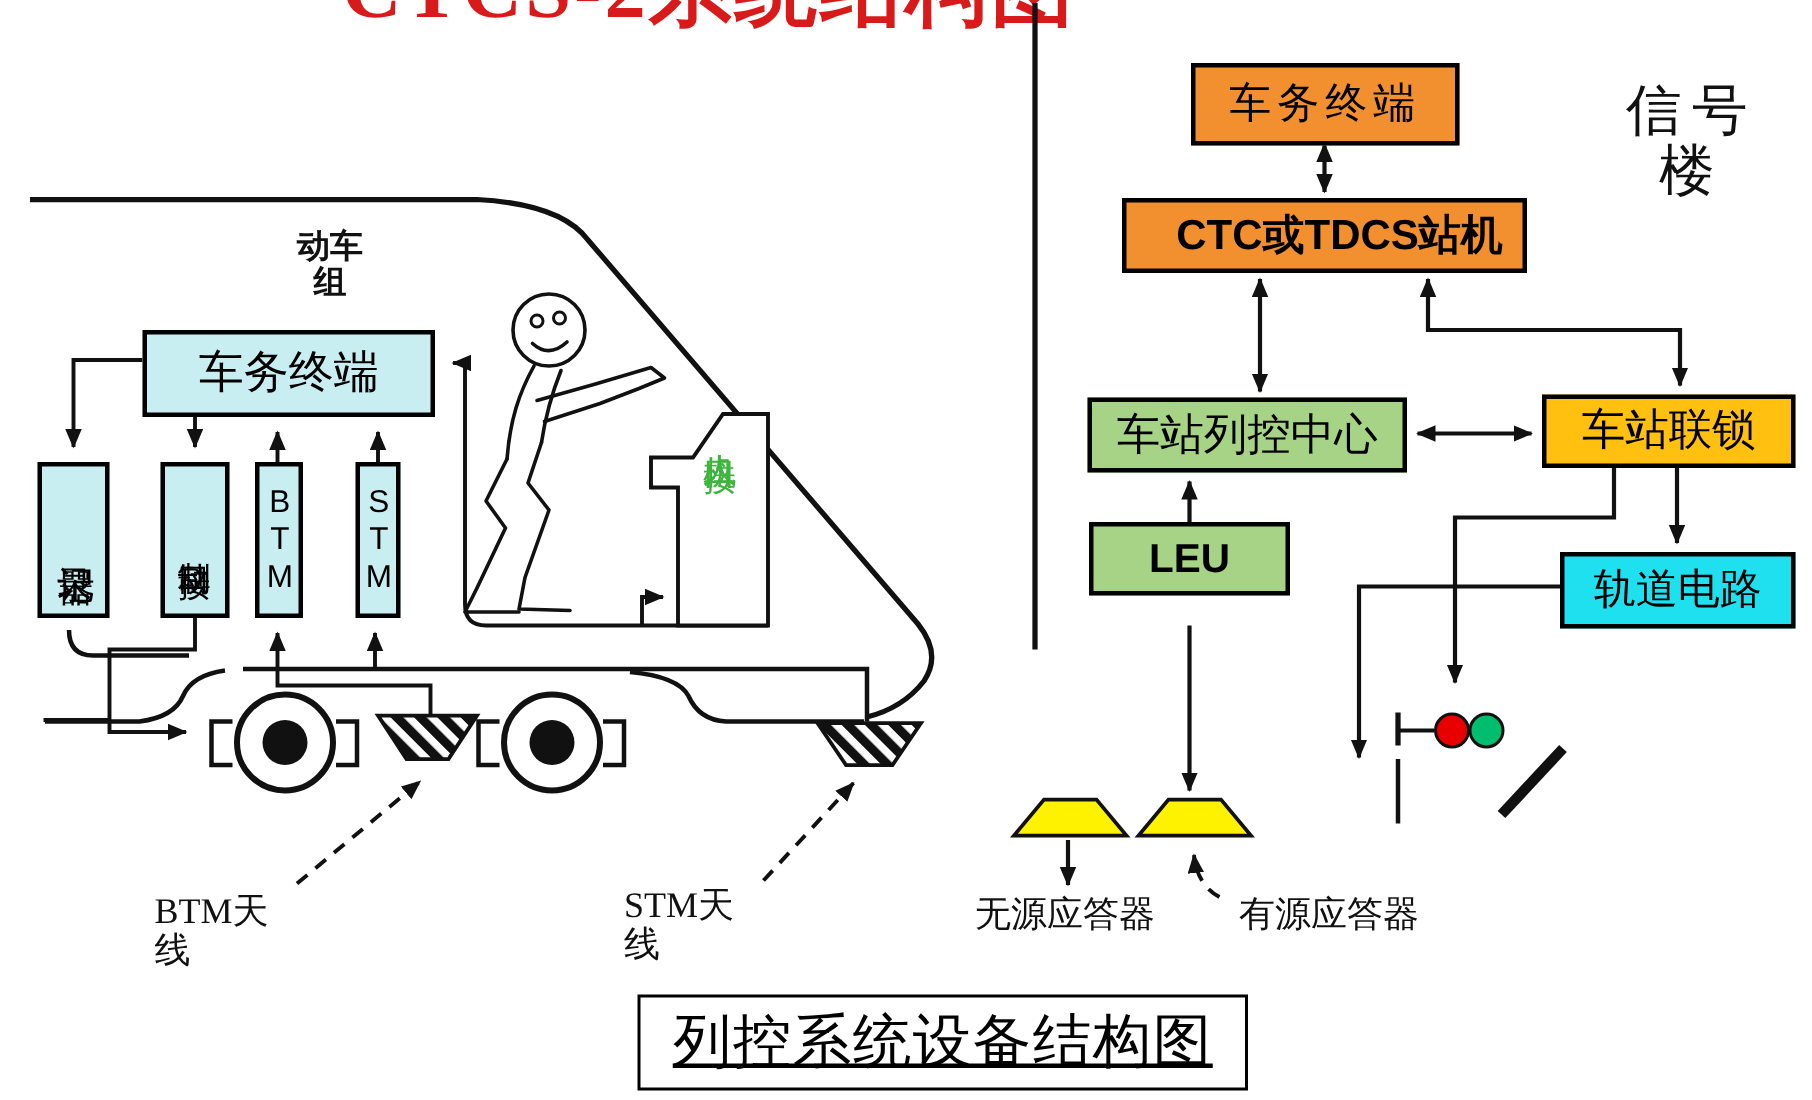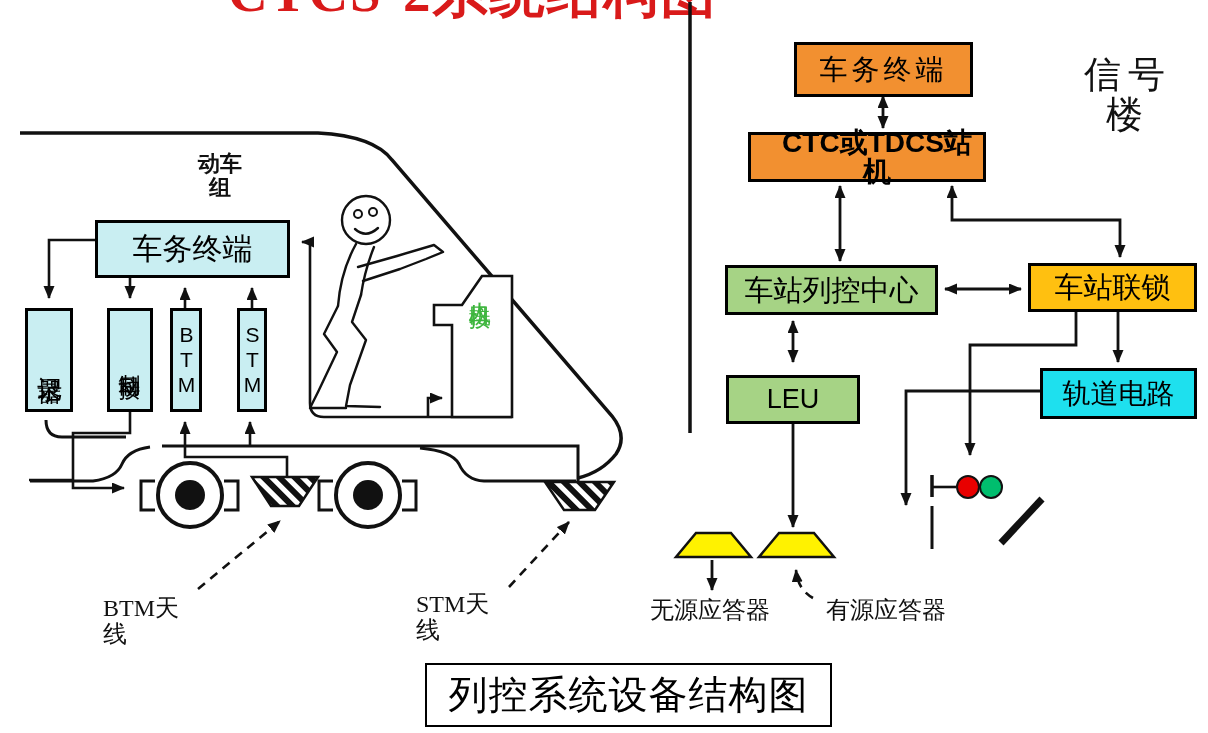"CTC或TDCS站机" div.box { width: 238px -> 270px }
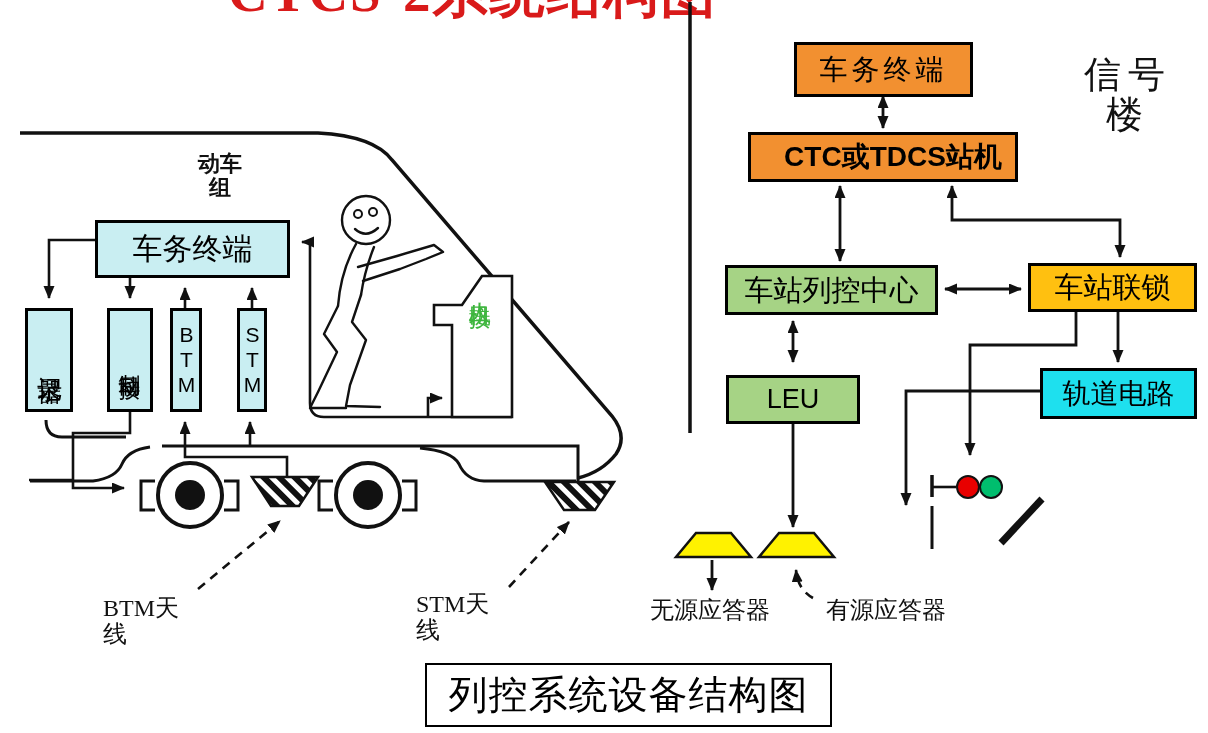"LEU" div.box { font-weight: normal -> bold; top: 375px -> 348px }
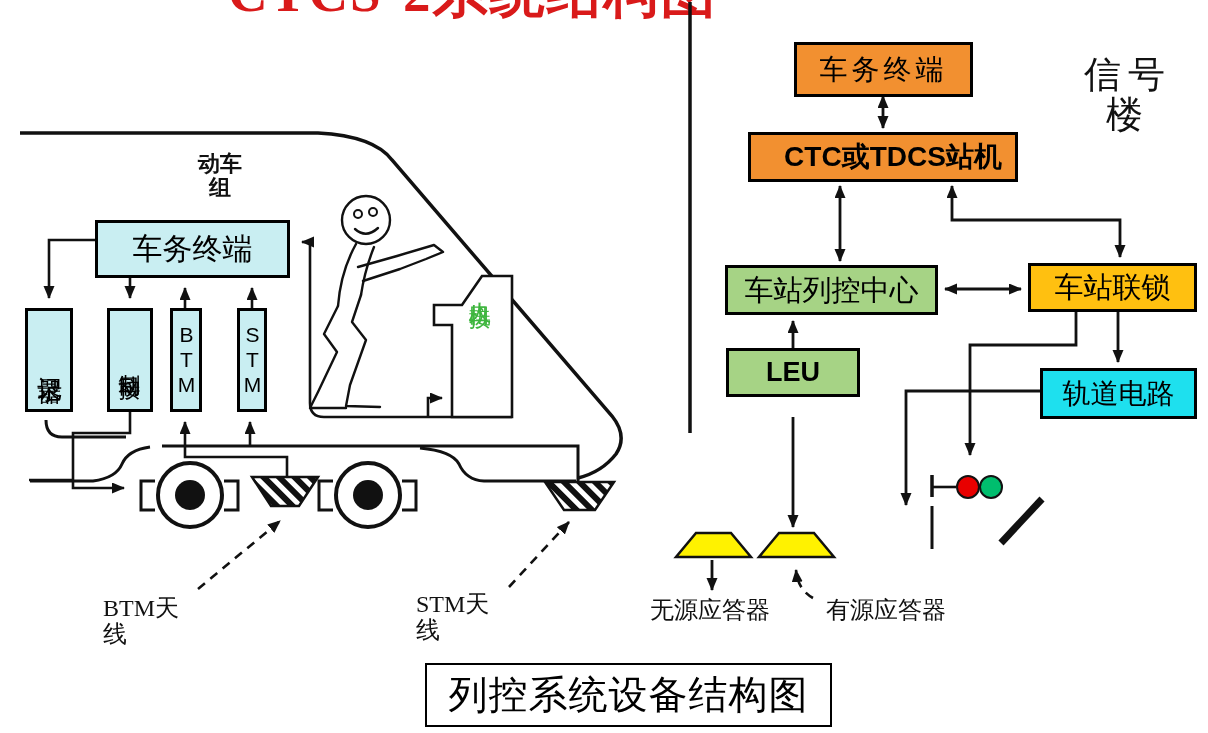"列控系统设备结构图" div.box { text-decoration: none -> underline }
